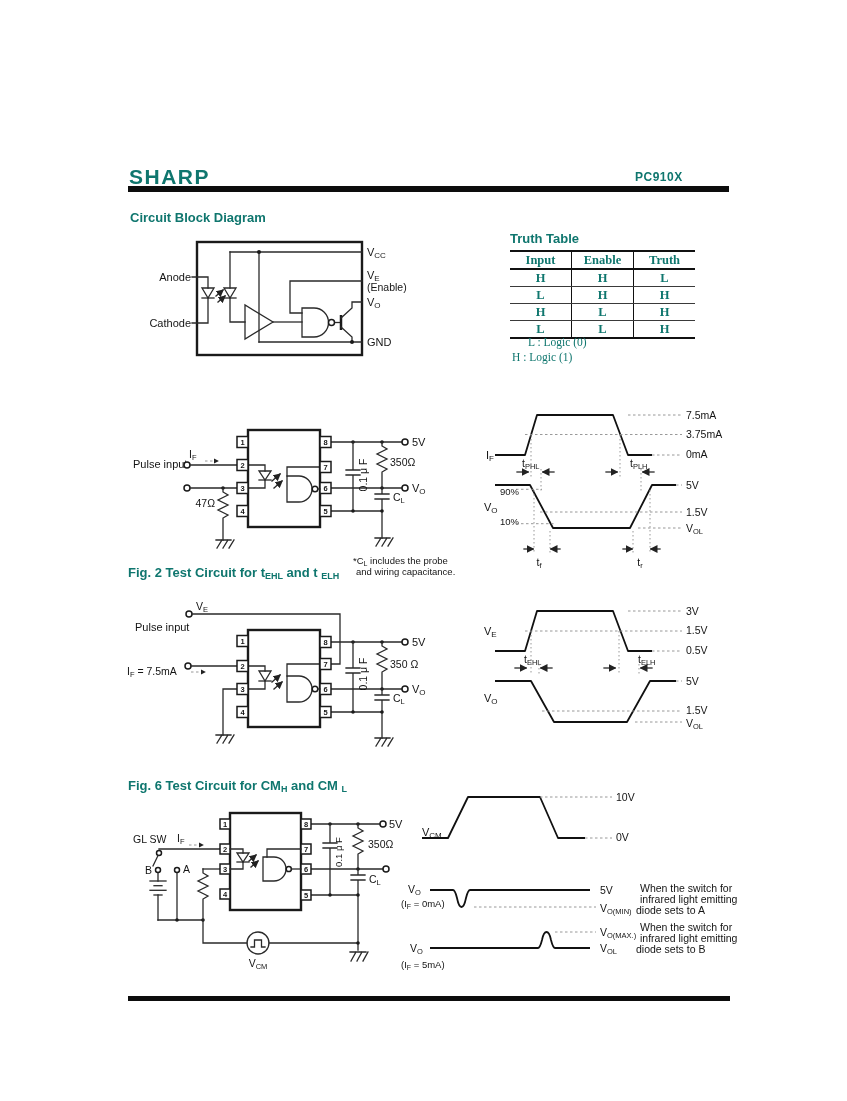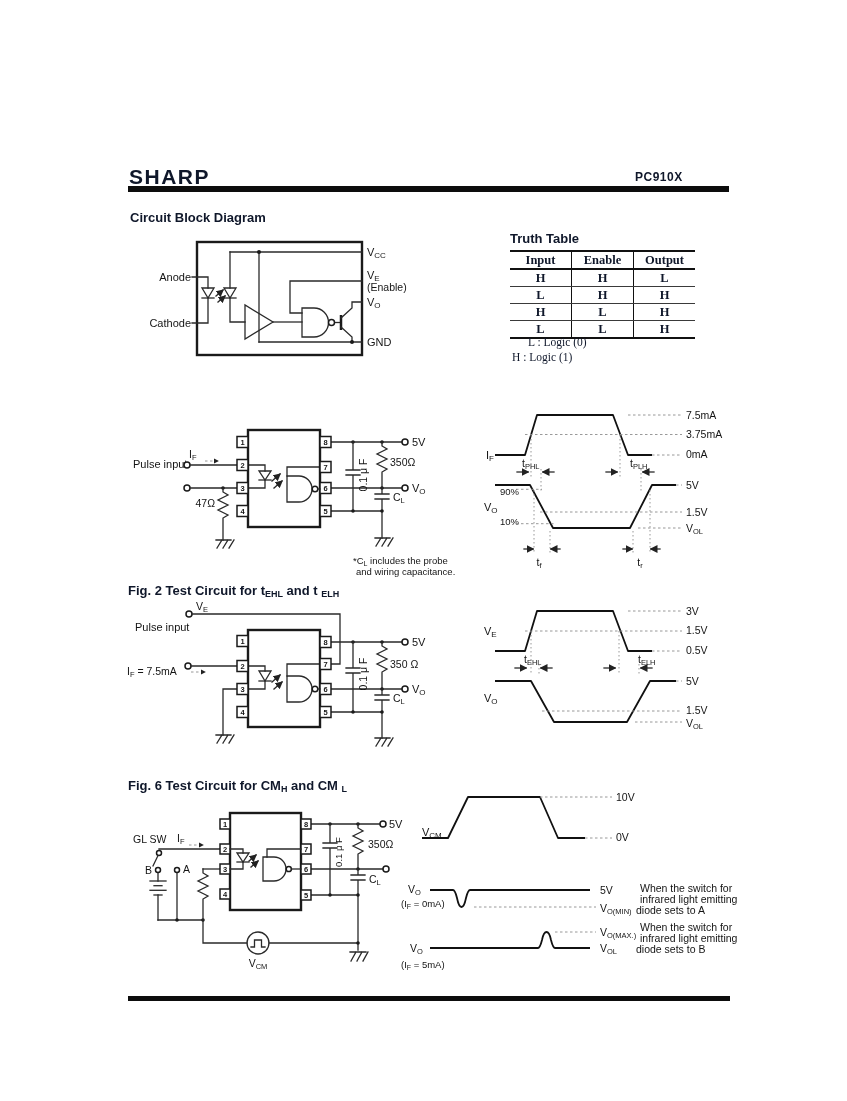"SHARP" #page { color: #0f172a -> #0f766e }
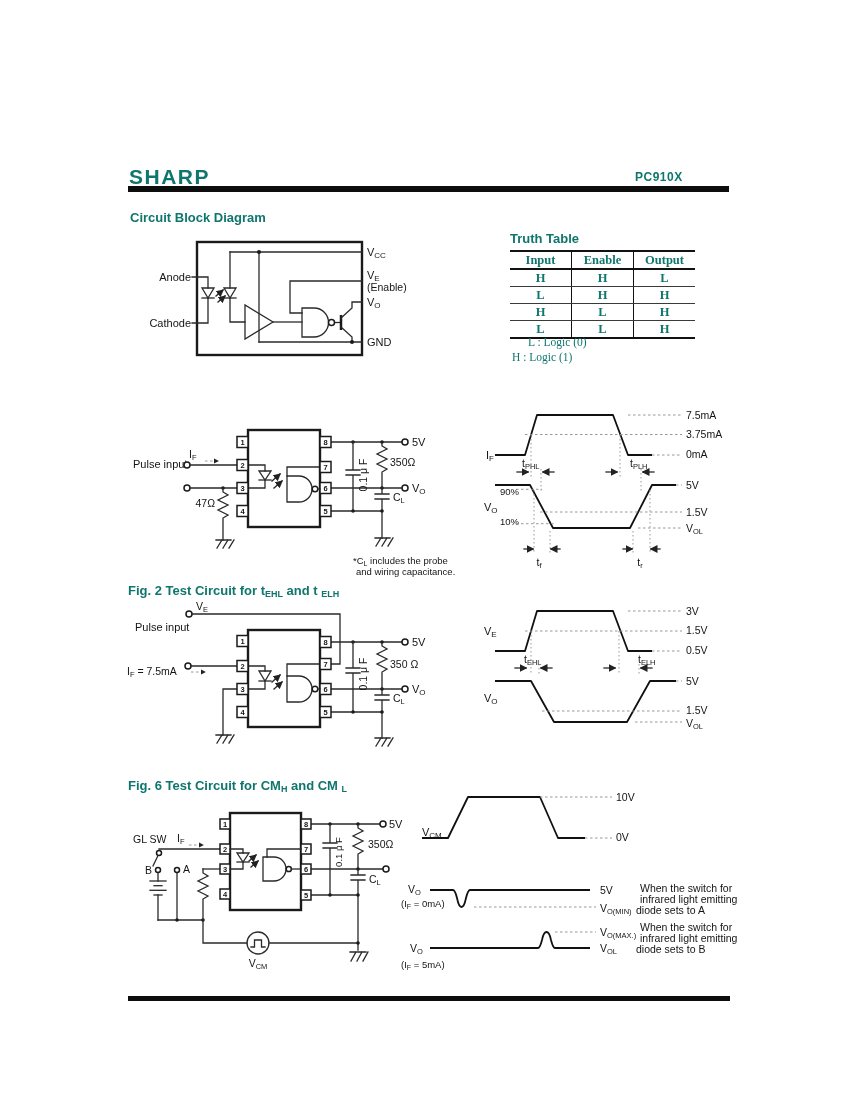"Output" th { text: Output -> Truth }
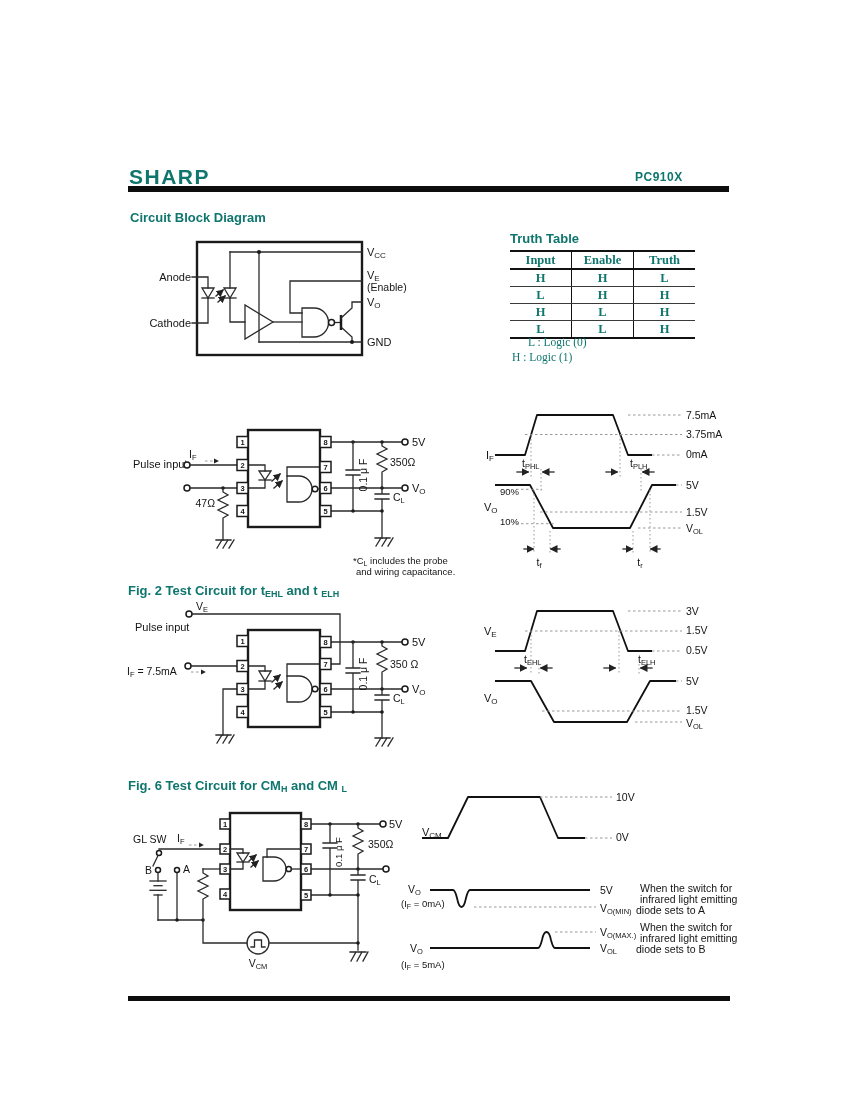"Fig. 2 Test Circuit for" div.fig-title { top: 583px -> 565px }
